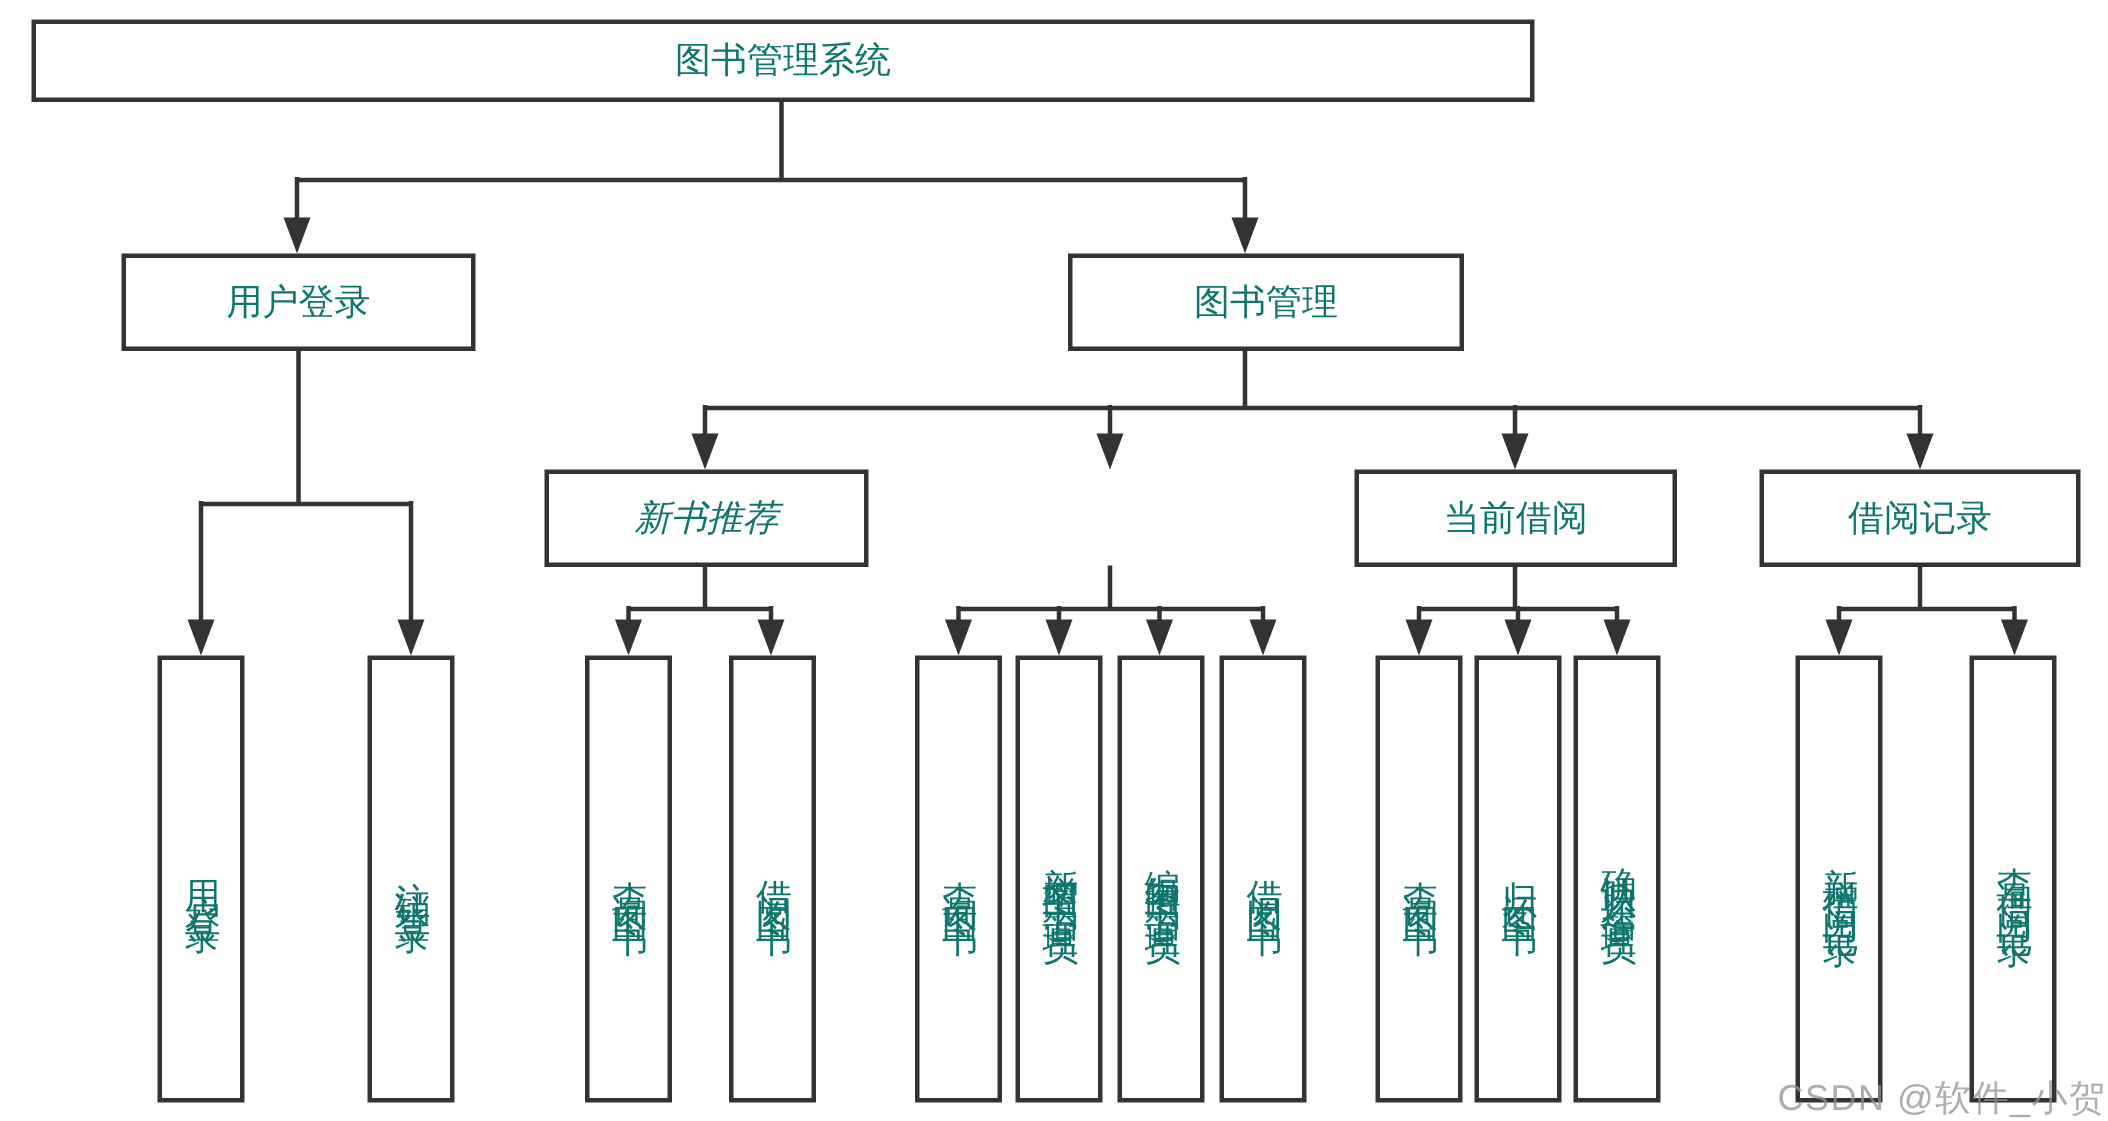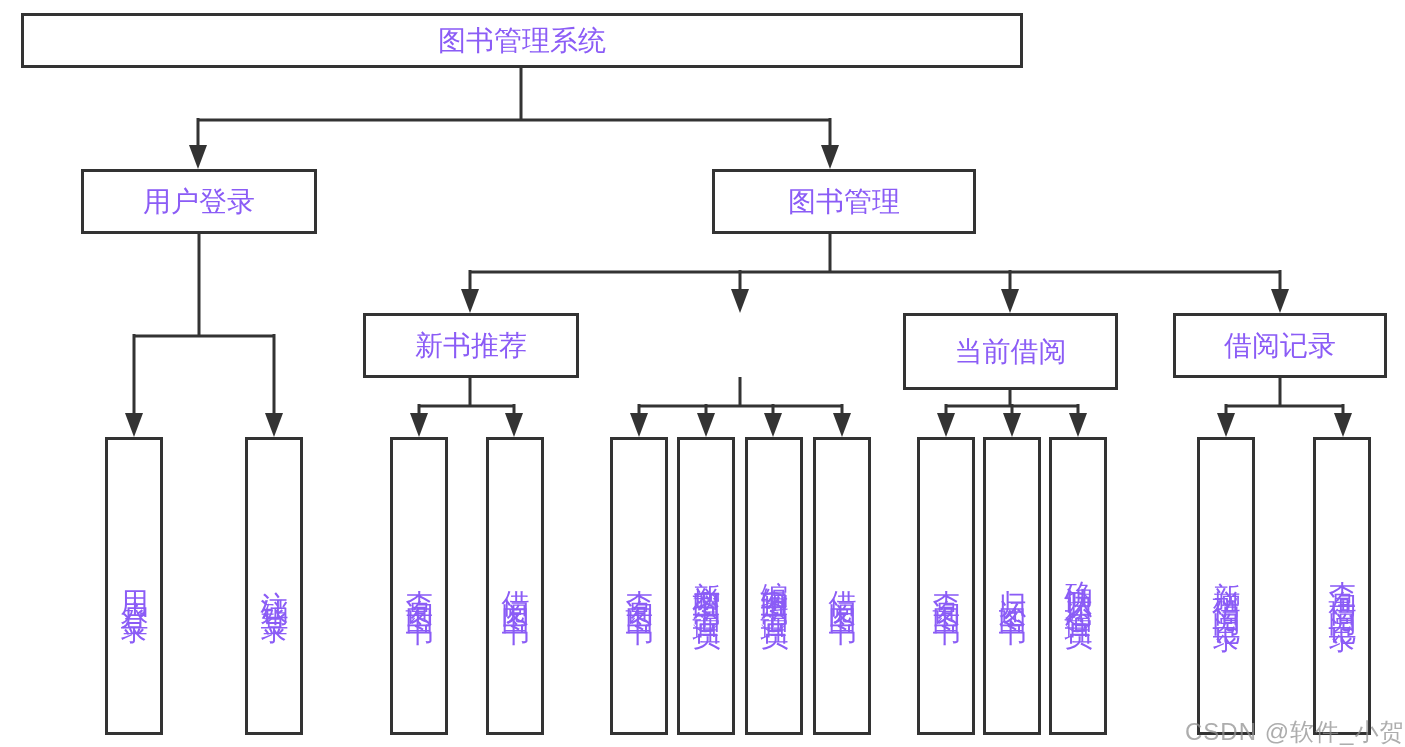"图书管理系统" .box { color: #8b5cf6 -> #0f766e; font-size: 28px -> 24px }
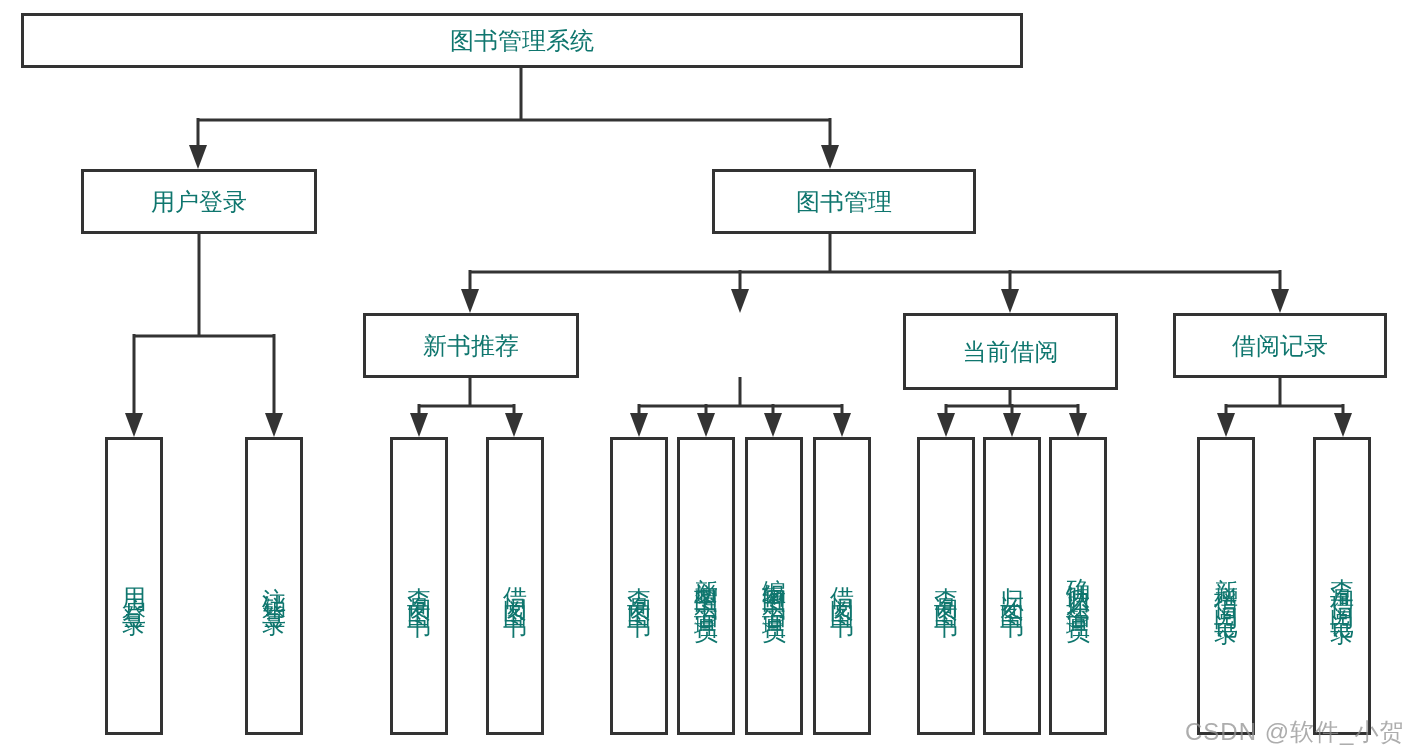"新书推荐" div.box { font-style: none -> italic }
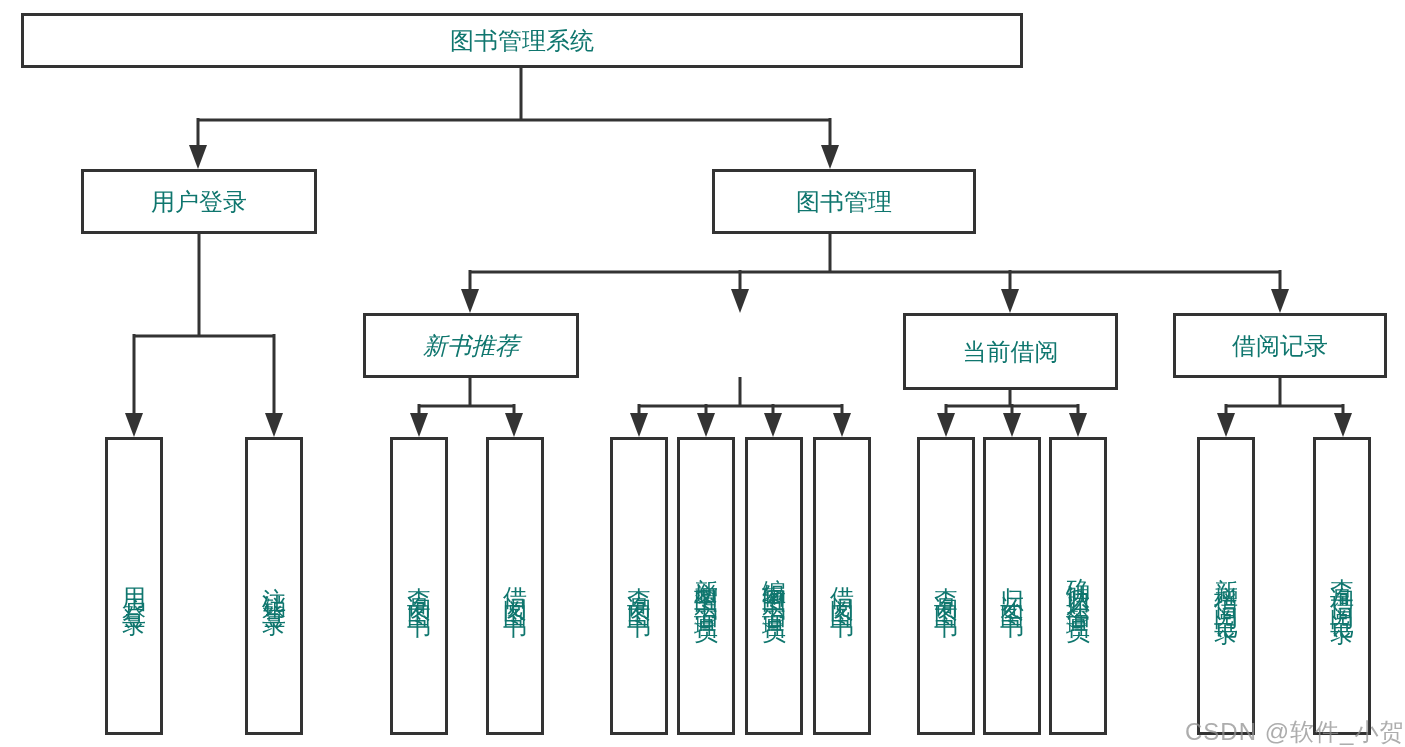"当前借阅" div.box { height: 77px -> 65px }
